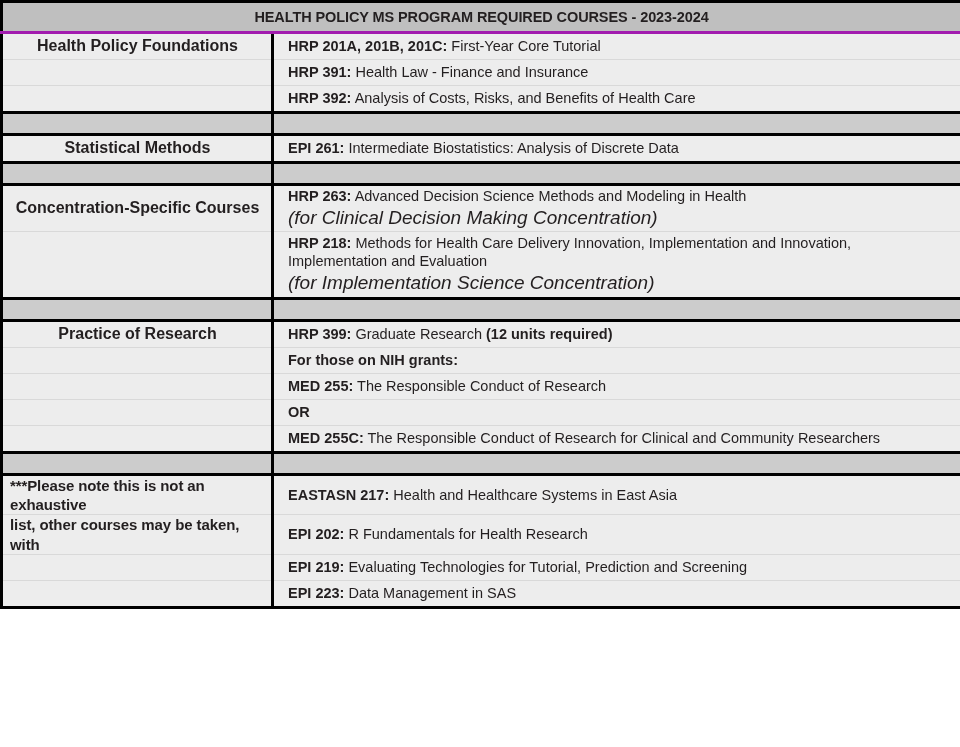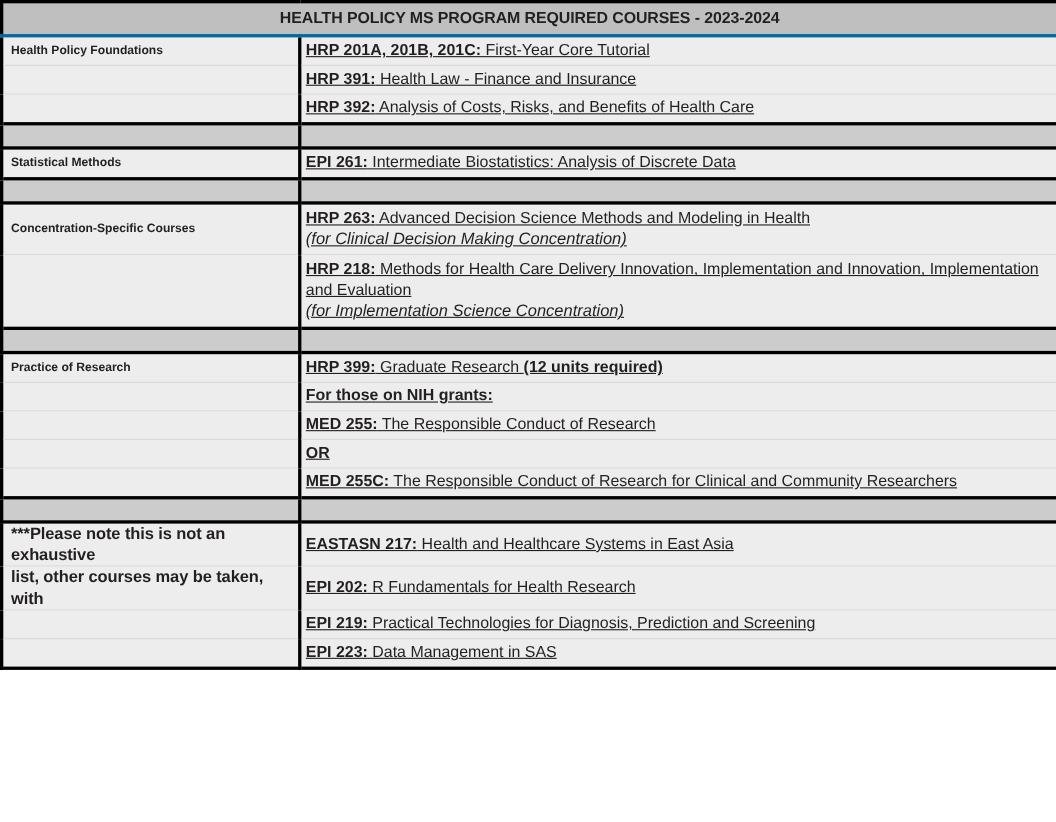"HEALTH POLICY MS PROGRAM REQUIRED" tr.title-row td { border-bottom: 3px solid #0369a1 -> 3px solid #a21caf }
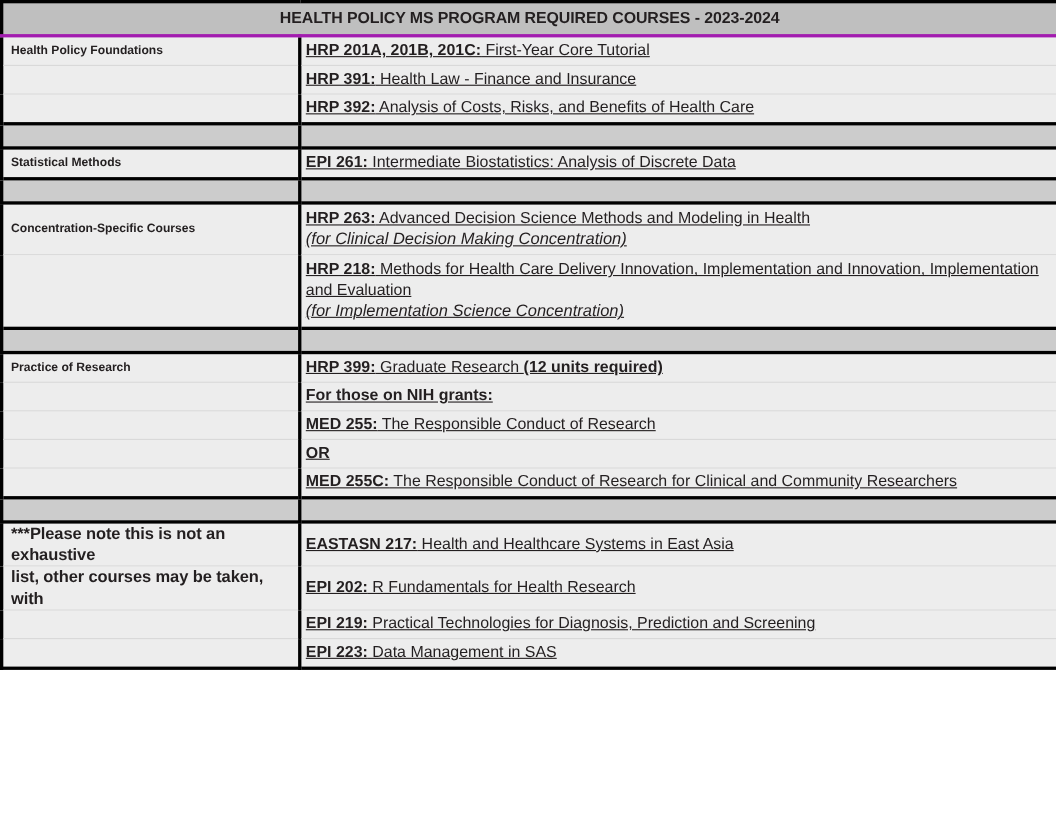"Health Policy Foundations" td.cat { font-size: 11px -> 16px; text-align: none -> center }
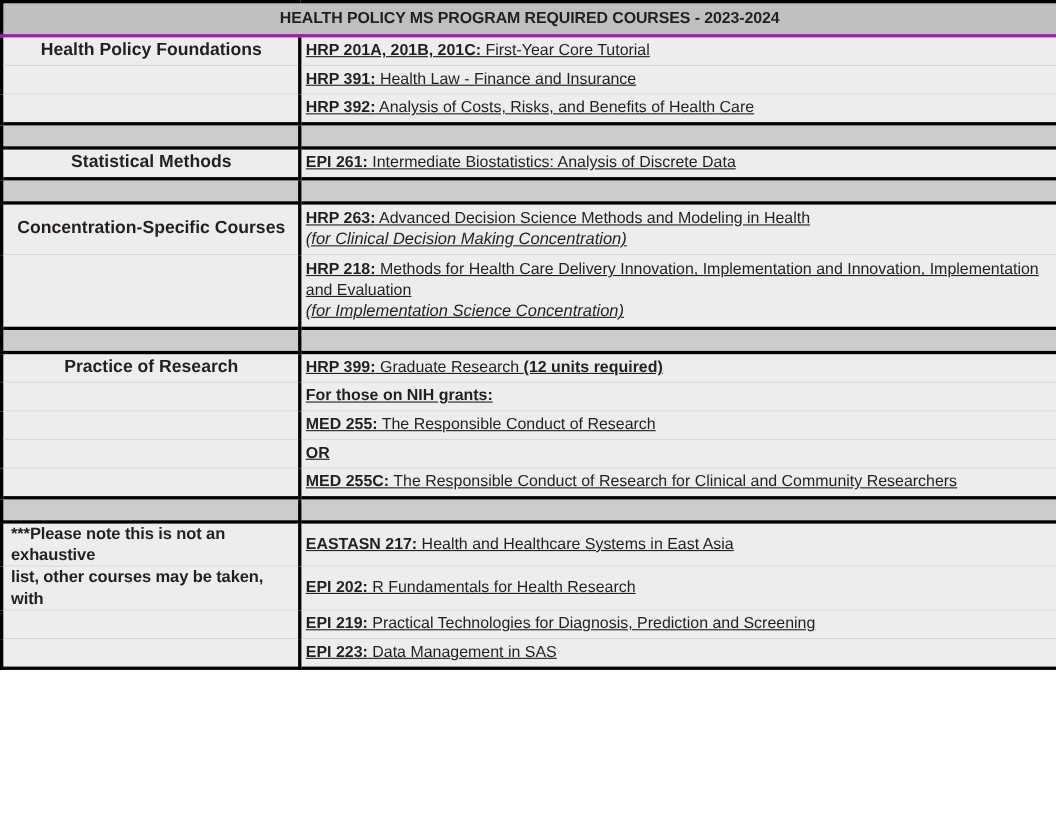"HRP 201A, 201B, 201C: First-Year" td.course { padding-left: 4px -> 14px; text-decoration: underline -> none }
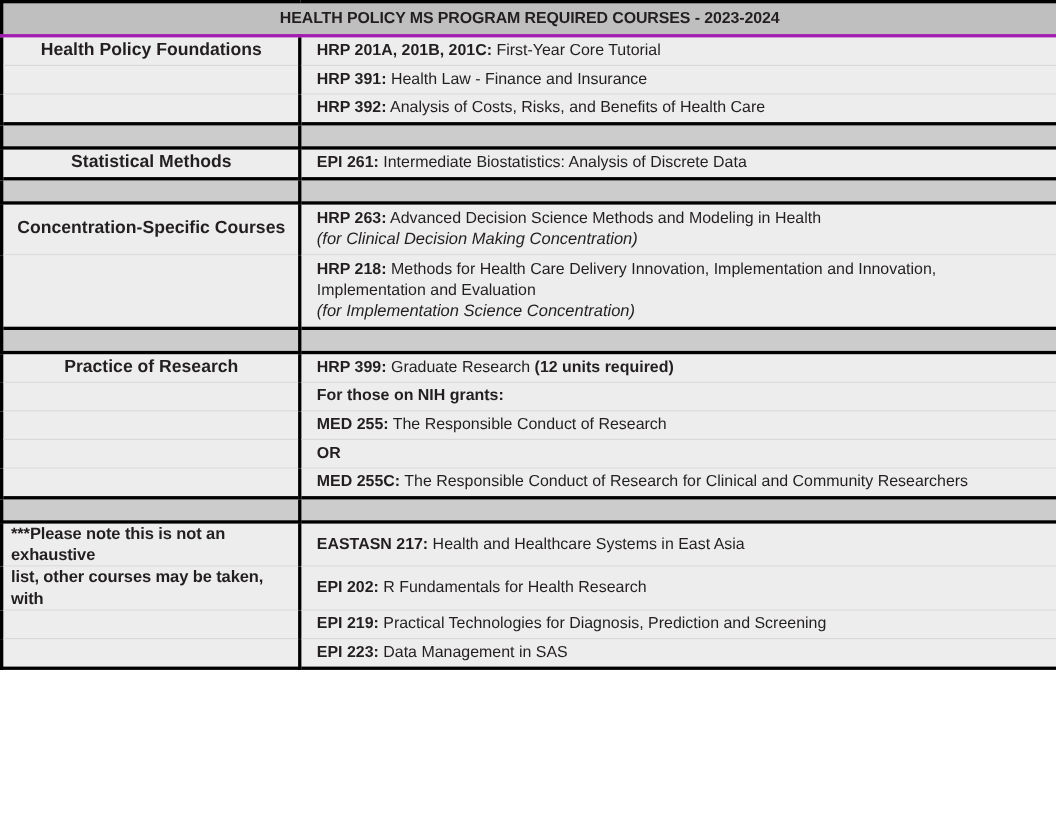"(for Clinical Decision Making" td.course .ital { font-size: 15px -> 19px }
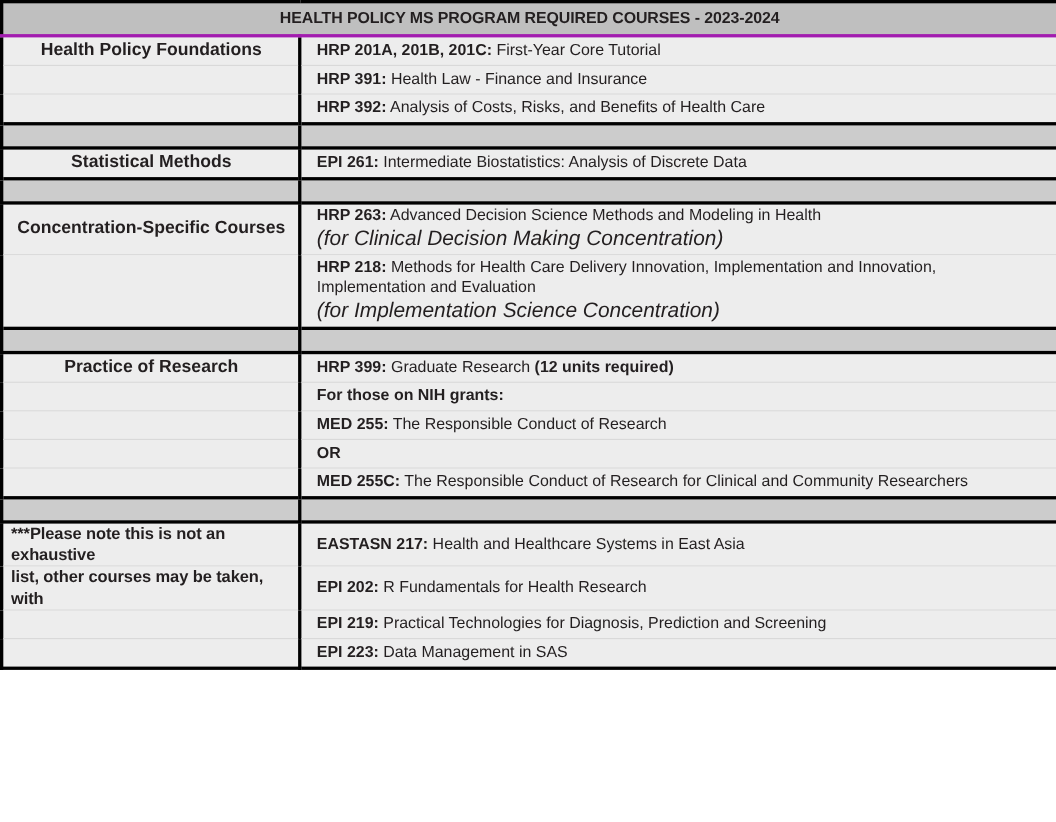"Practical Technologies for Diagnosis," span { text: Practical Technologies for Diagnosis -> Evaluating Technologies for Tutorial }
